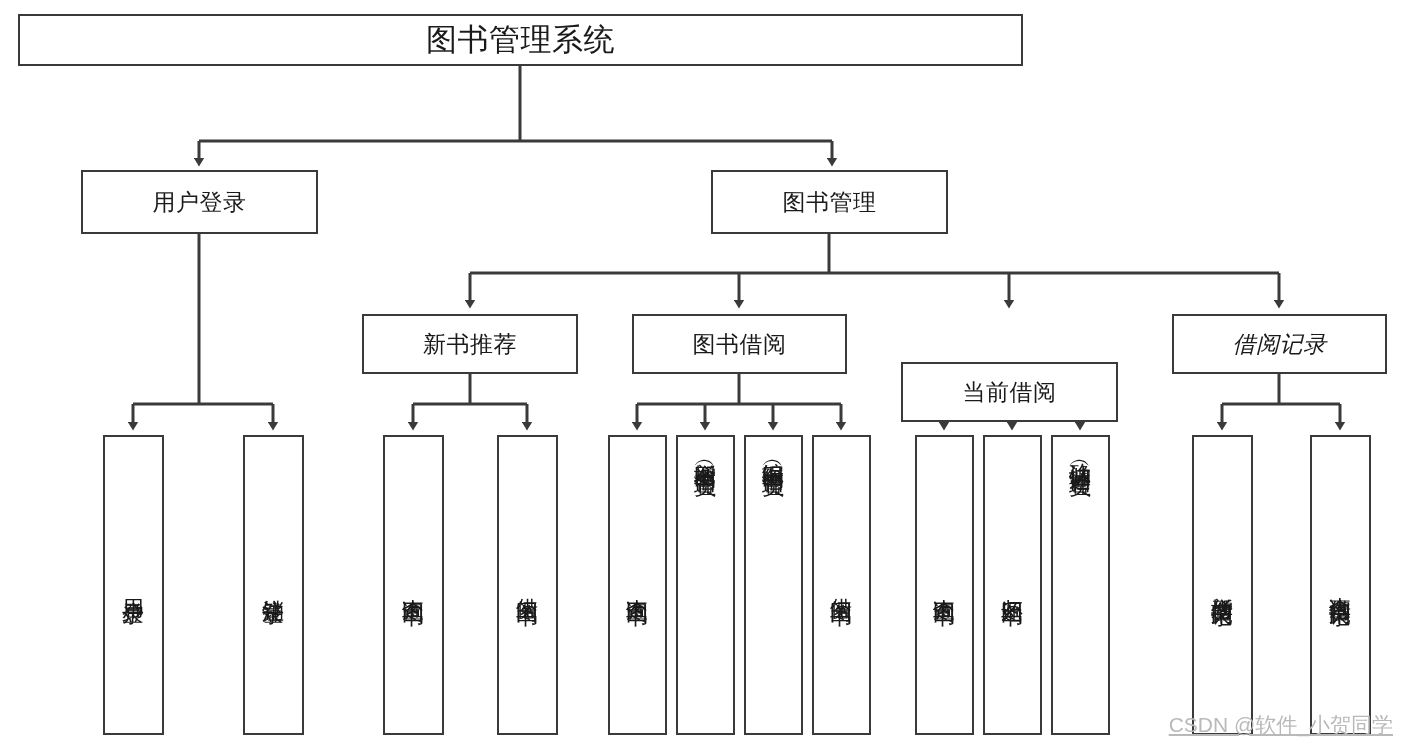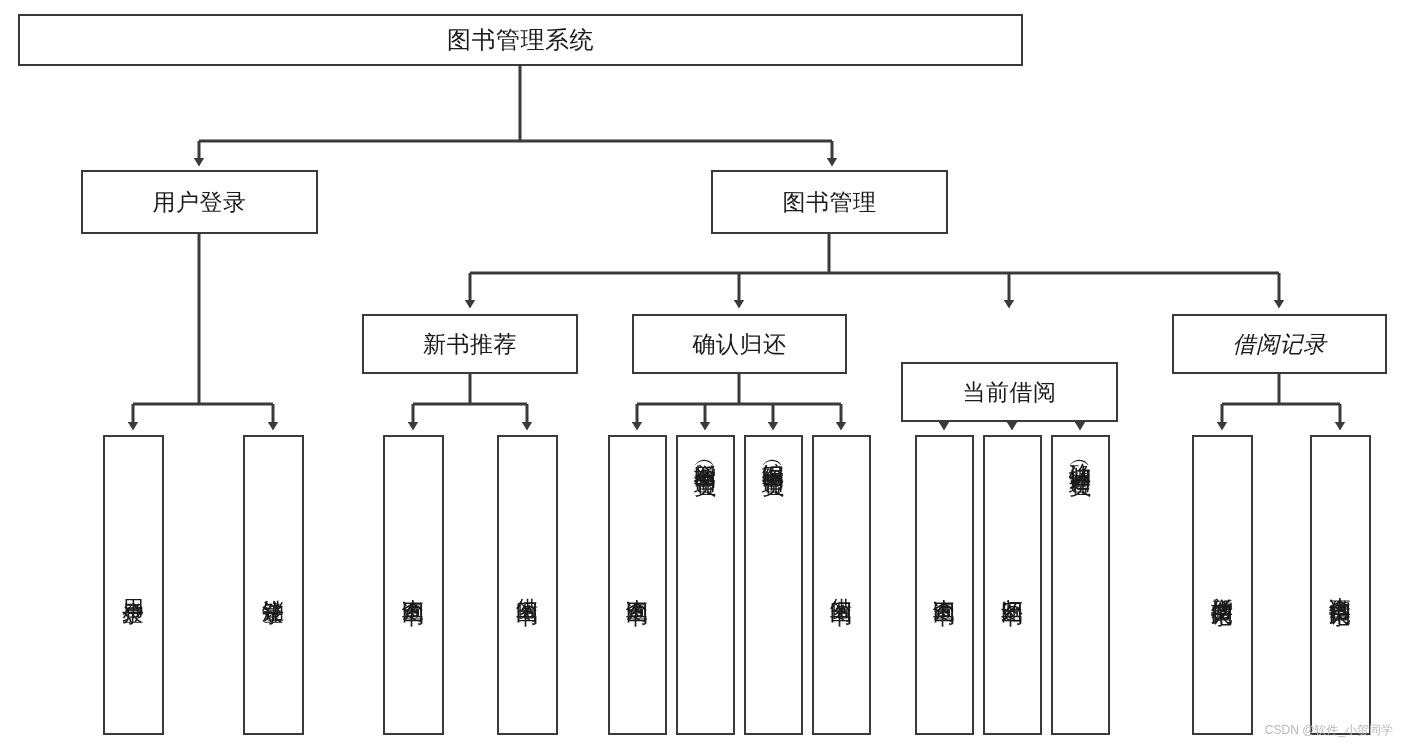"图书管理系统" .node.root .node-label { font-size: 24px -> 31px }
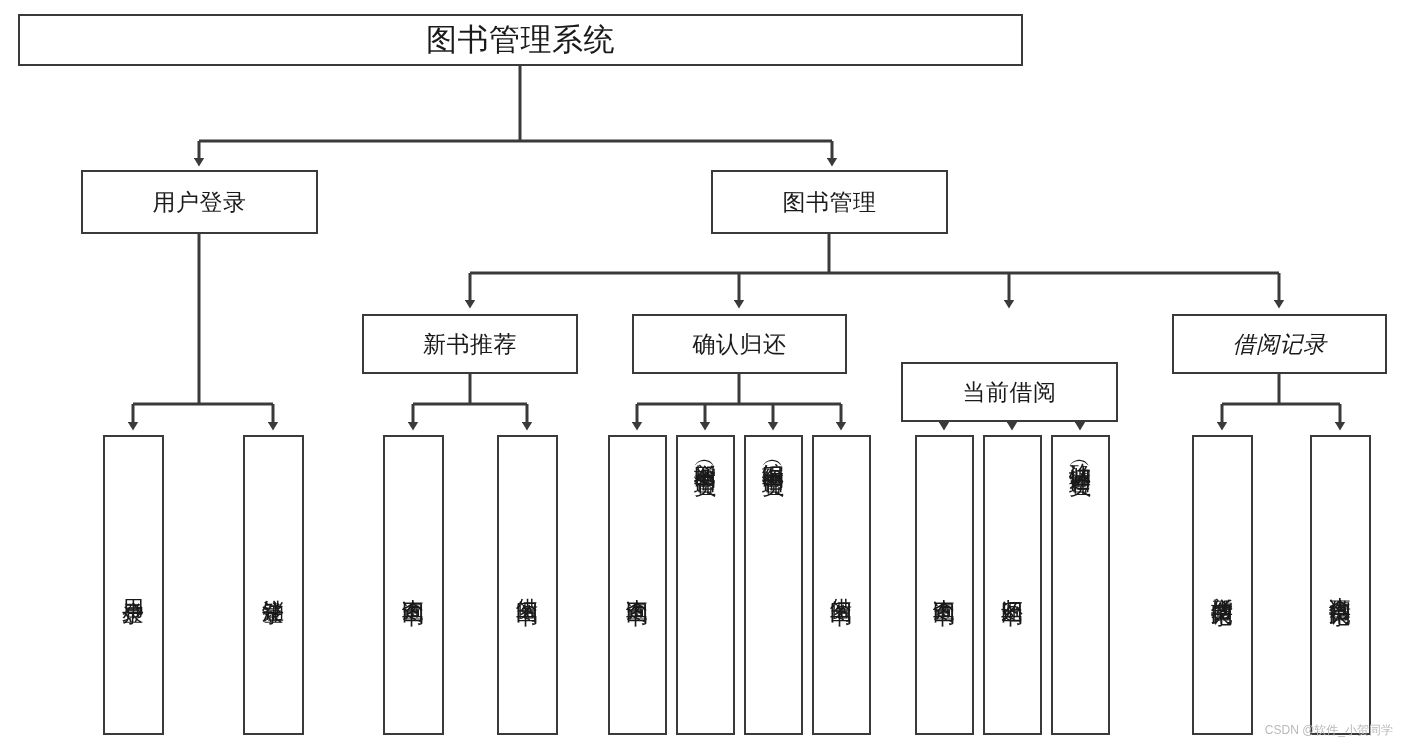"确认归还" span.node-label { text: 确认归还 -> 图书借阅 }
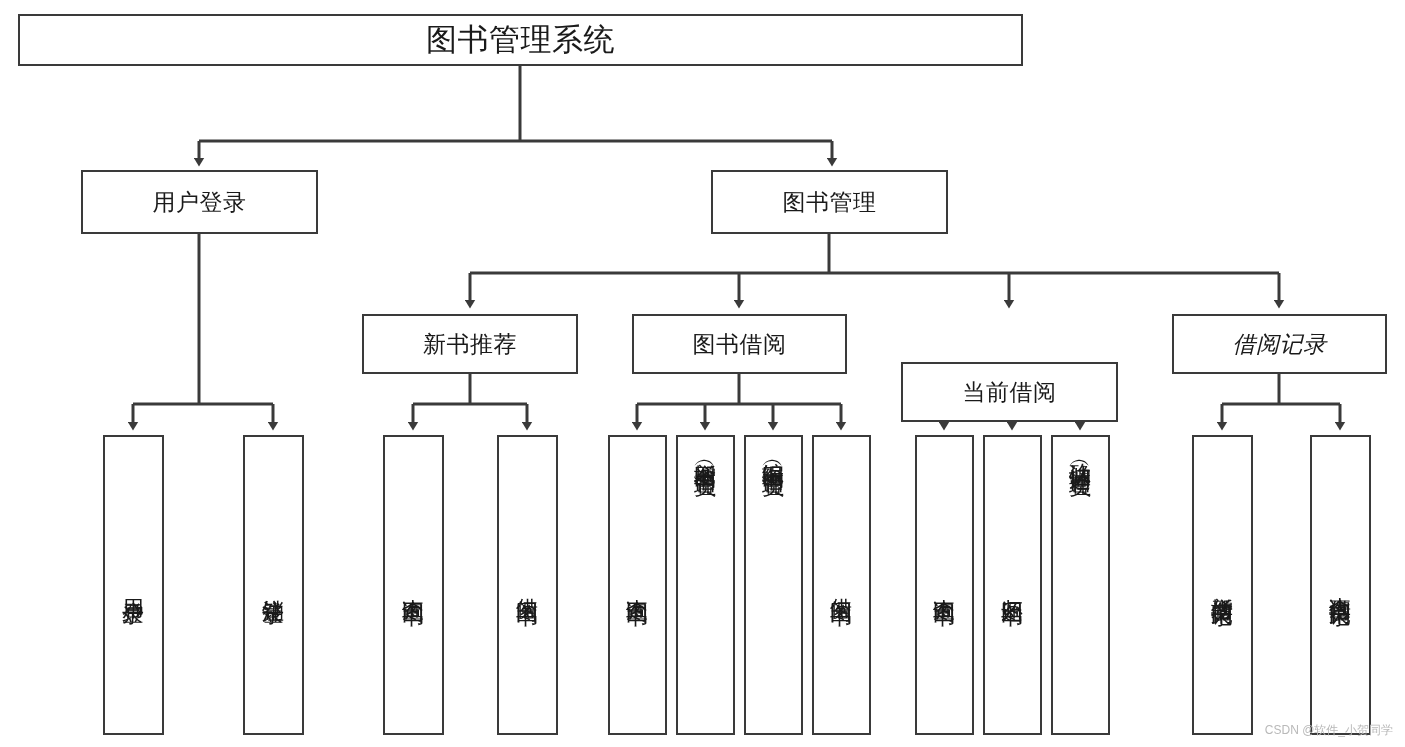"CSDN @软件_小贺同学" .watermark { font-size: 12px -> 21px; text-decoration: none -> underline }
